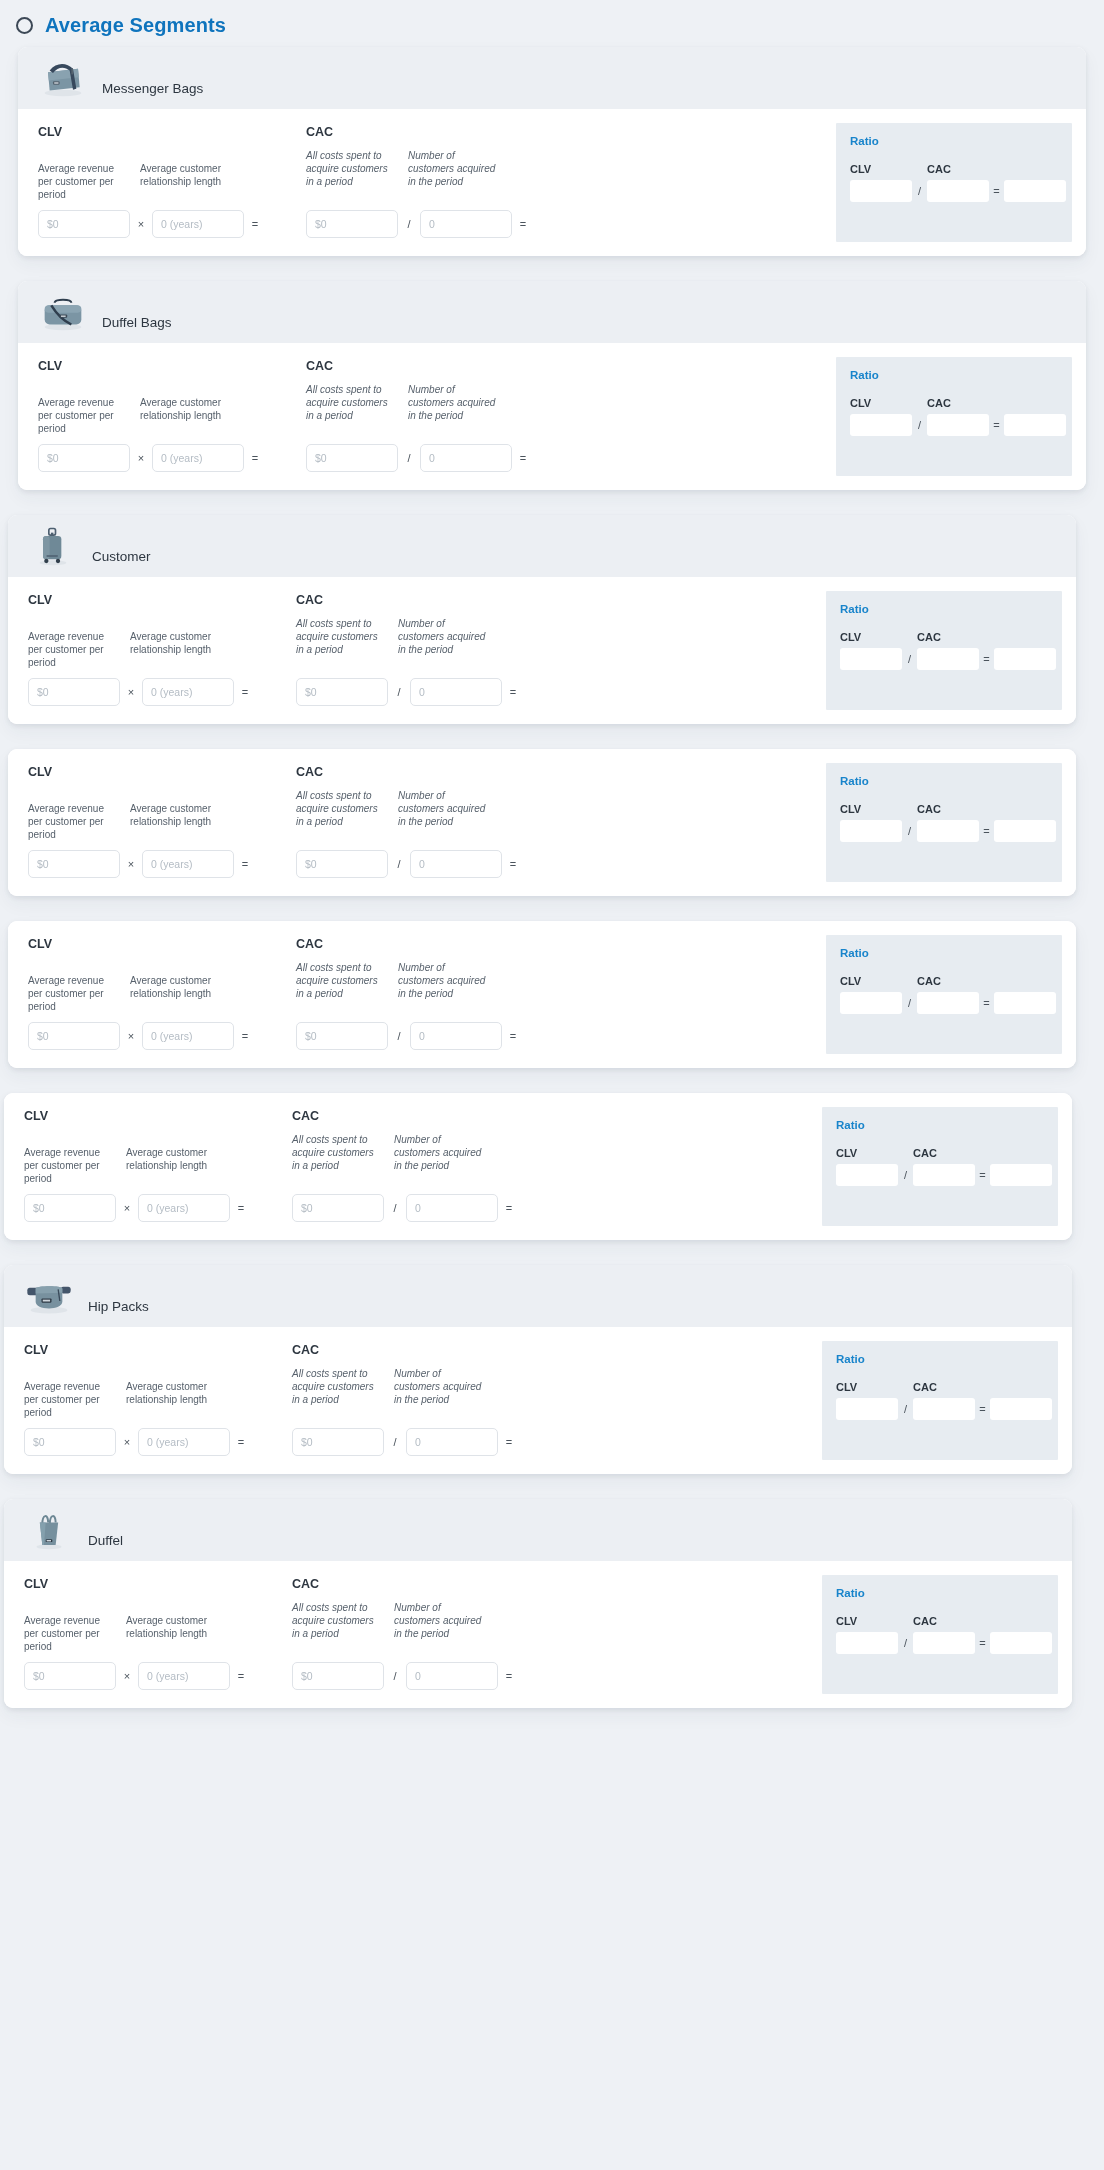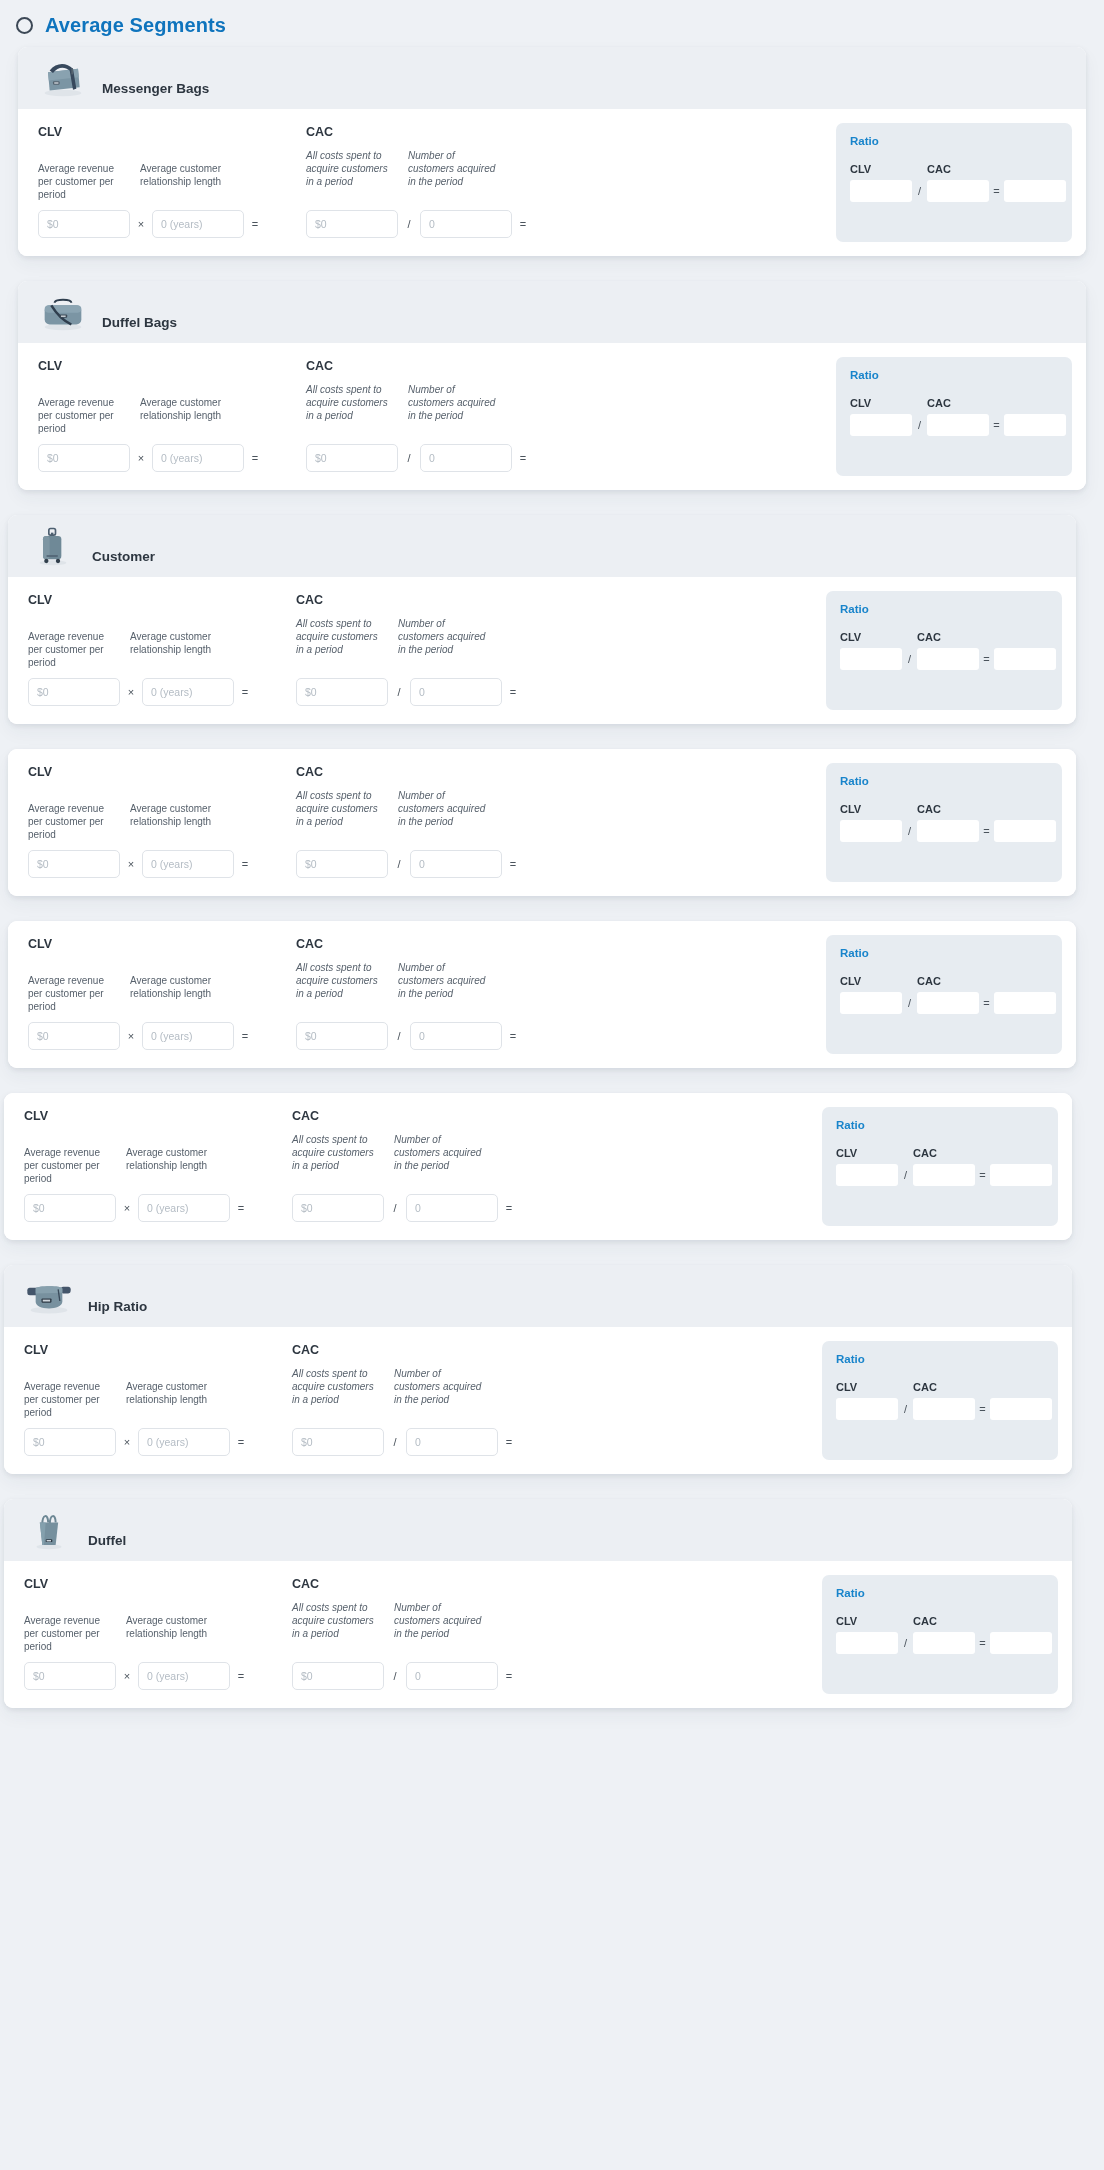"Messenger Bags" .seg-title { font-weight: bold -> normal }
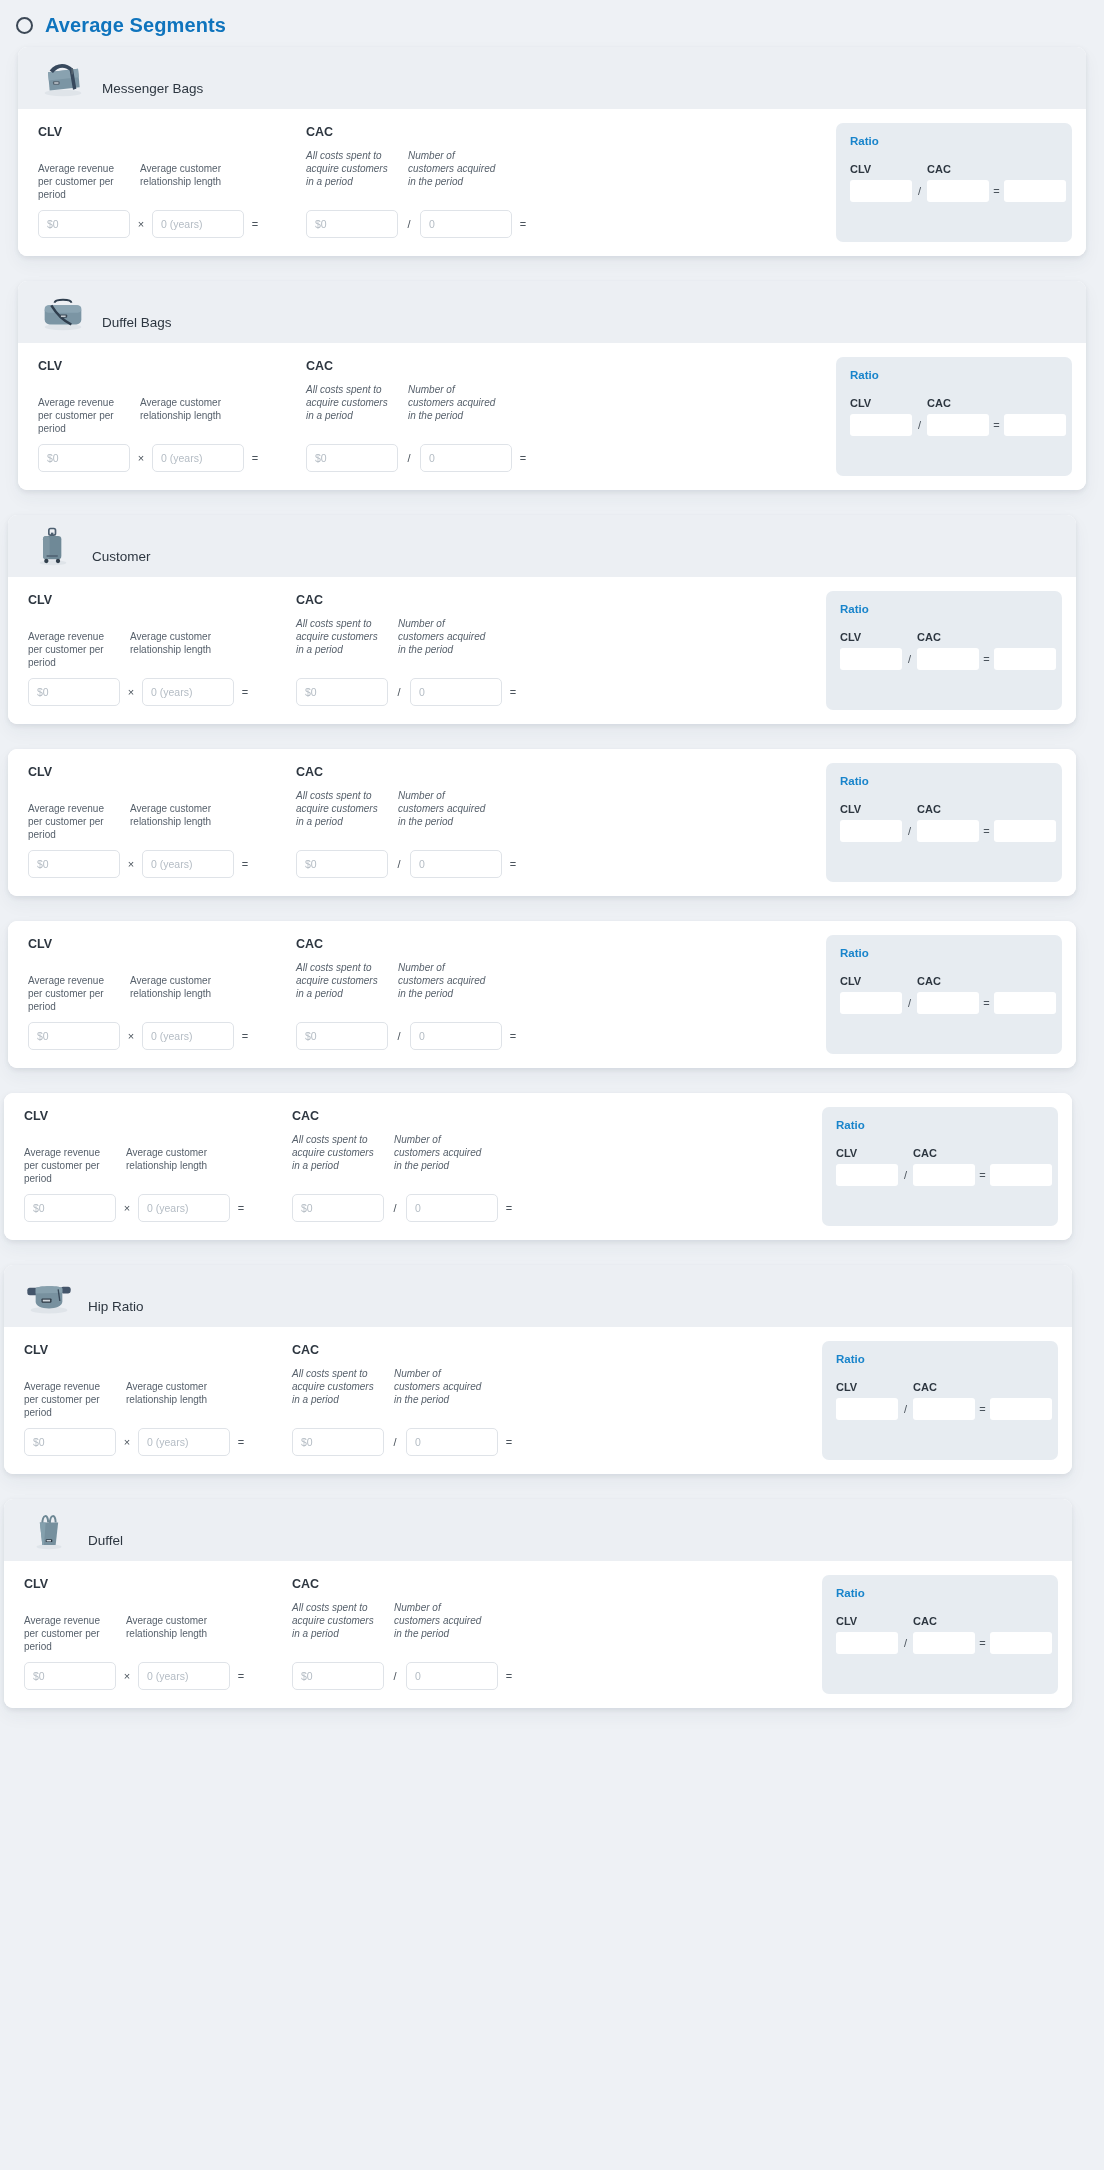"Ratio" .ratio { border-radius: 7px -> 1px }
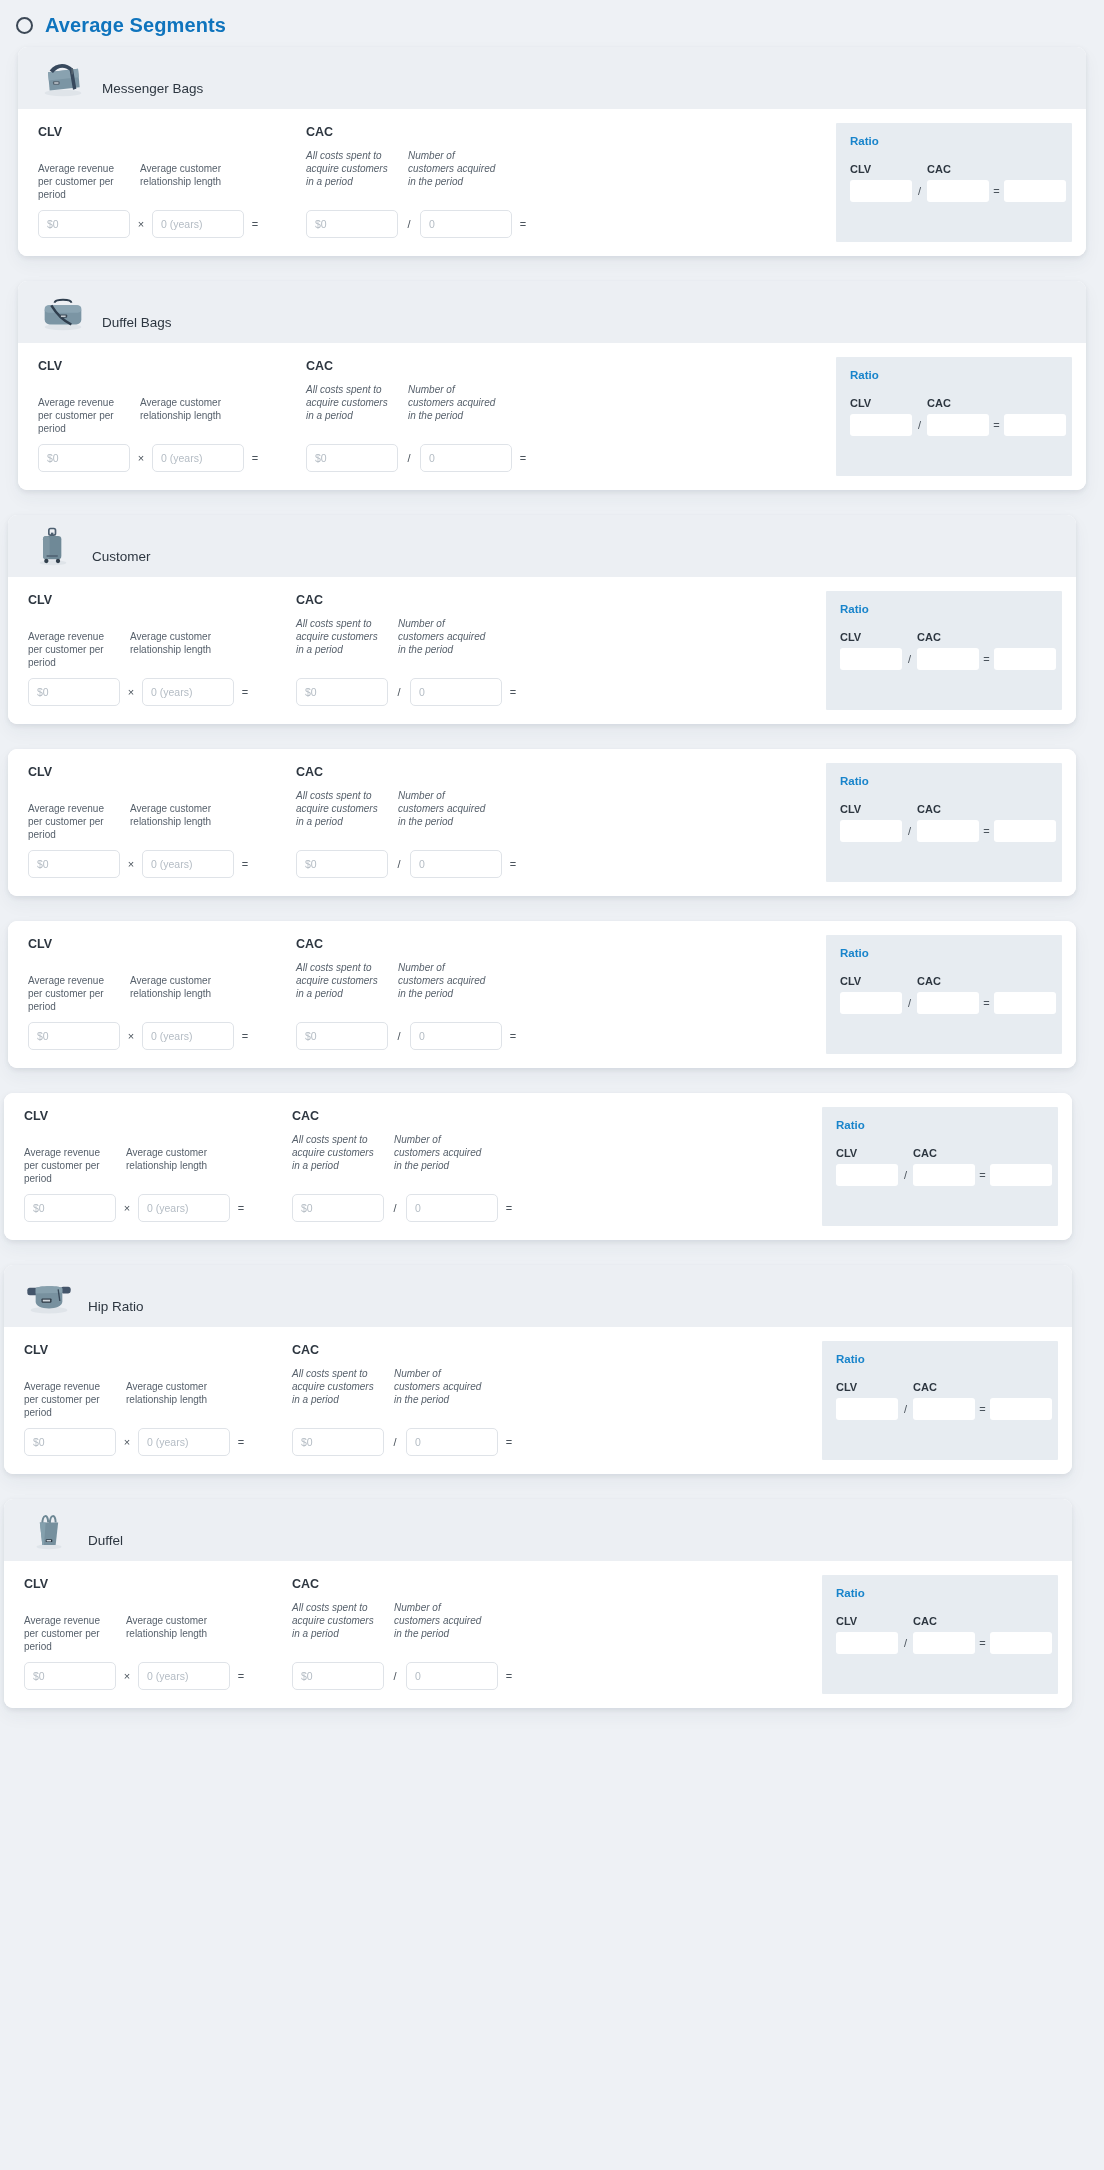"Hip Ratio" span.seg-title { text: Ratio -> Packs }
